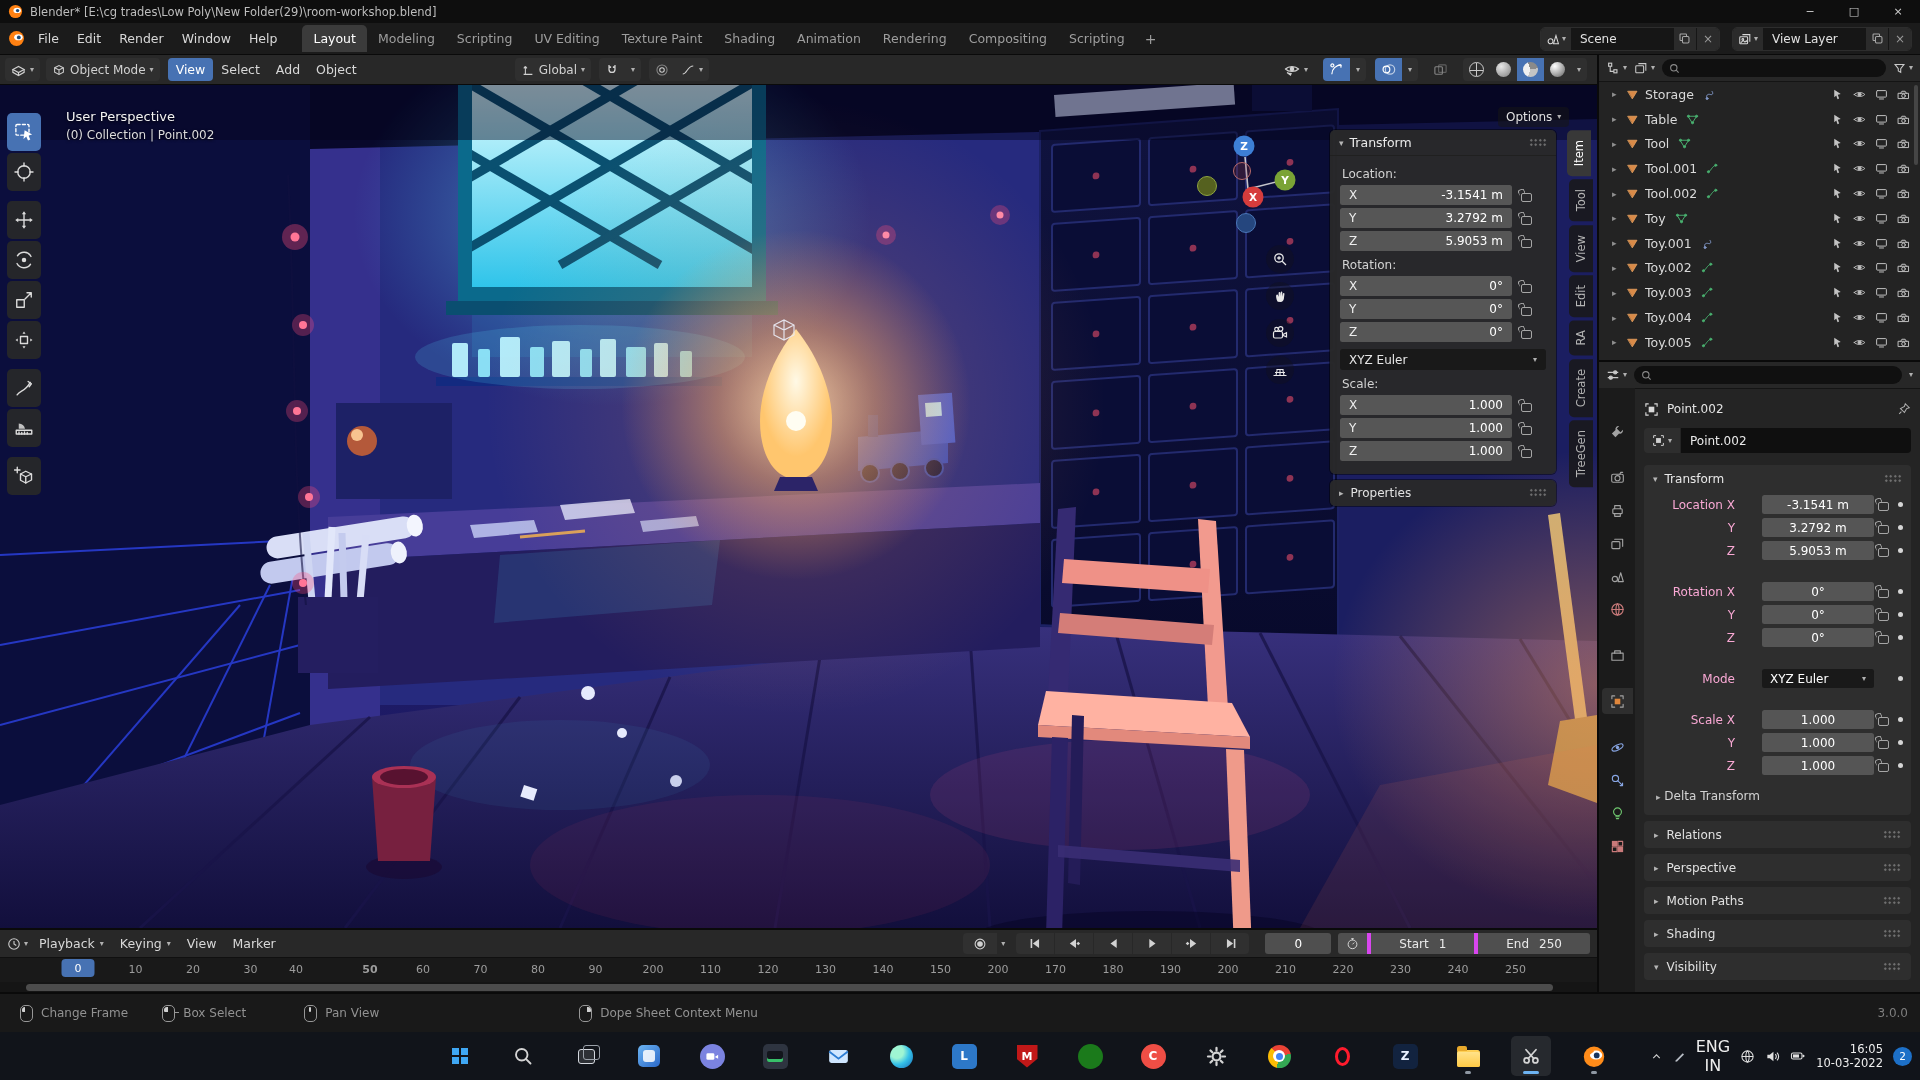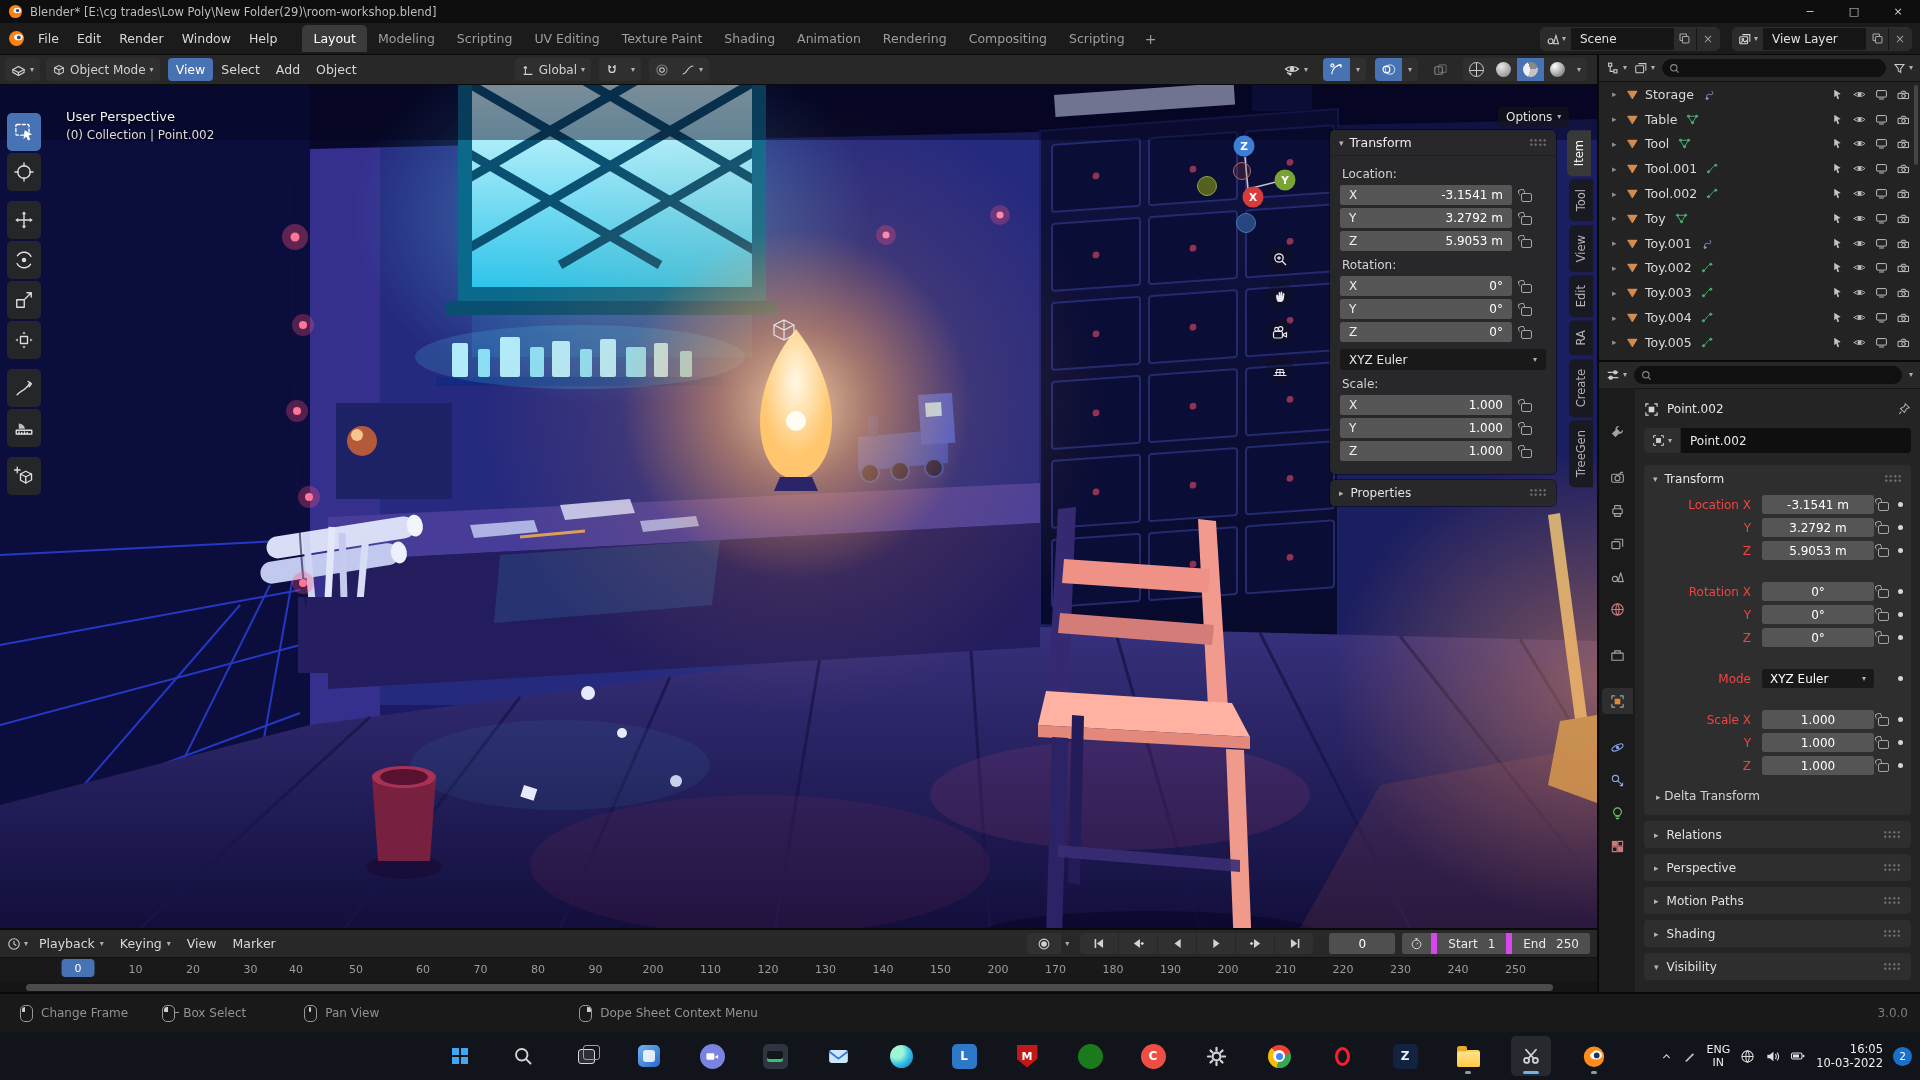"Location X" .pr-lab { color: #ef4444 -> #f9a8d4; padding-right: 11px -> 27px }
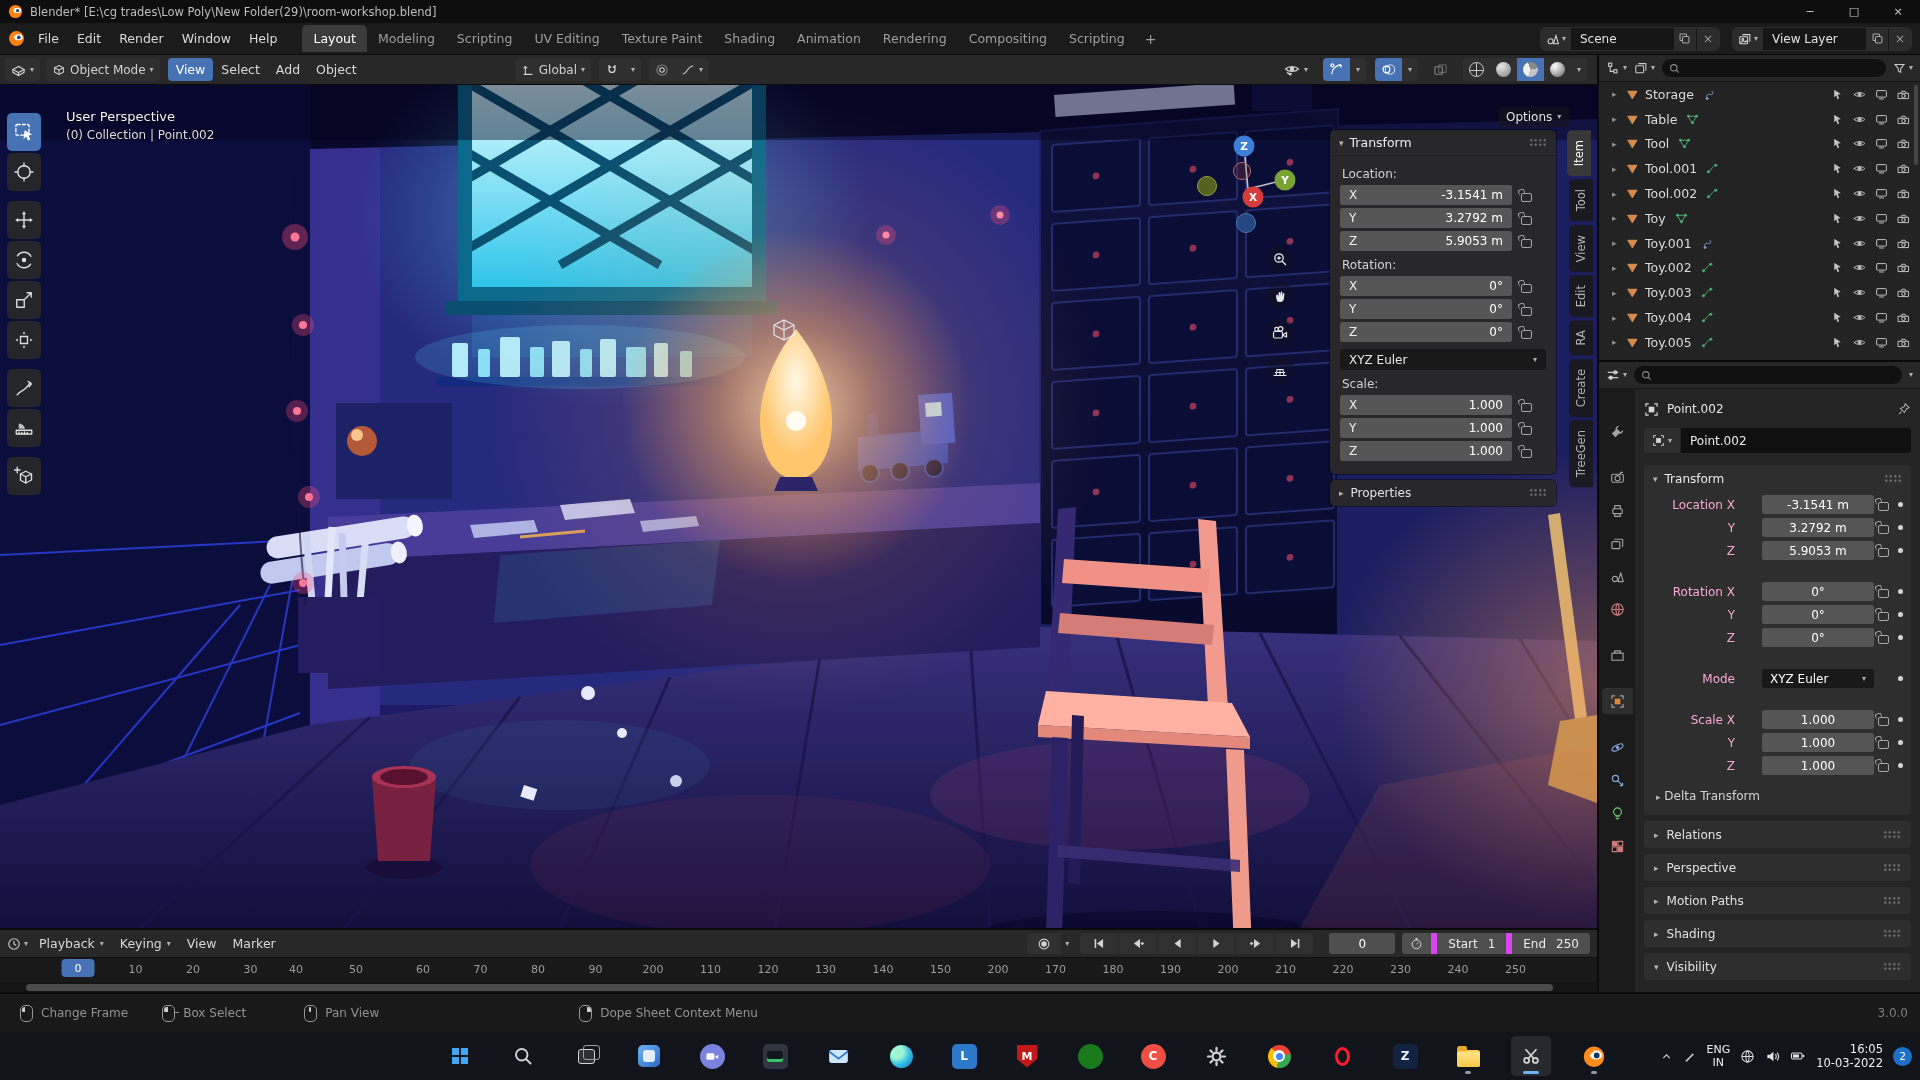"Start" .tl-rseg { border-left: 6px solid #d946ef -> 4px solid #d946ef; padding: 0 11px -> 0 28px }
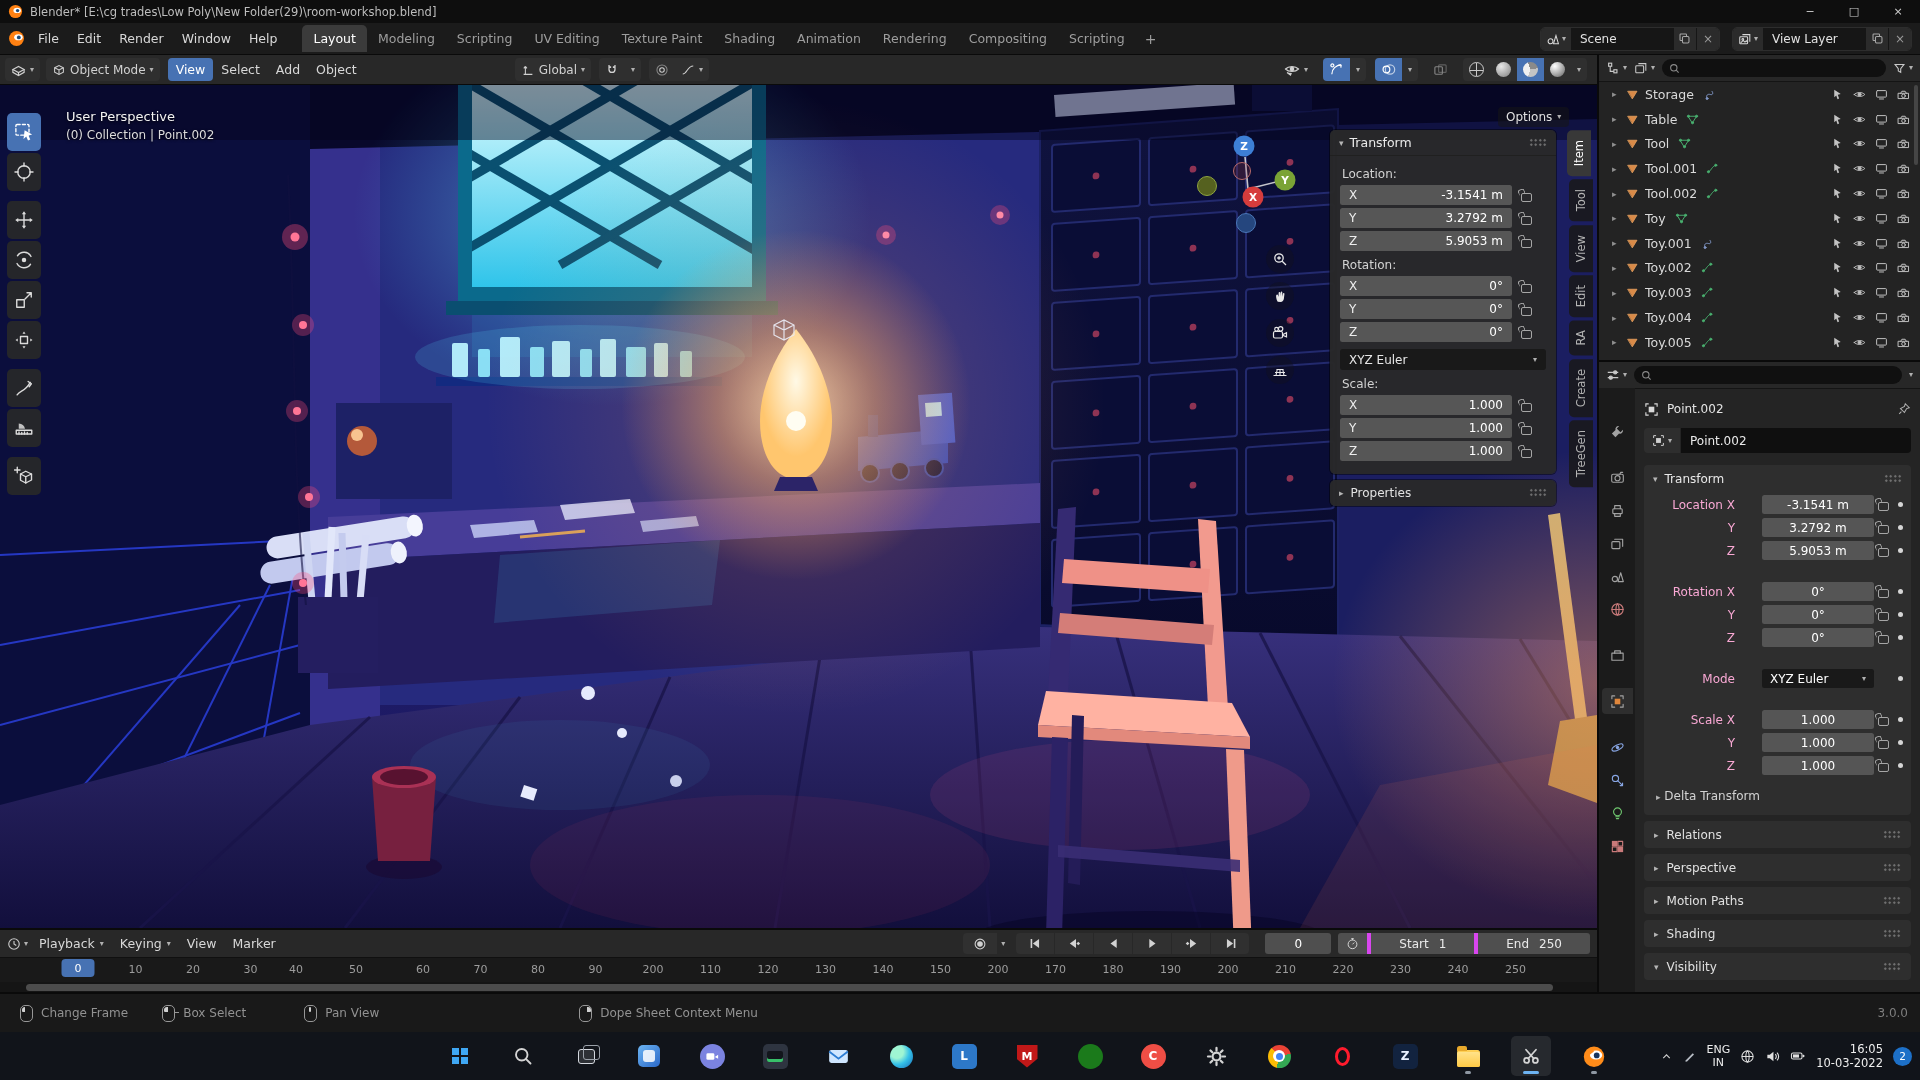"50" span.tick { font-weight: none -> bold; left: 356px -> 370px }
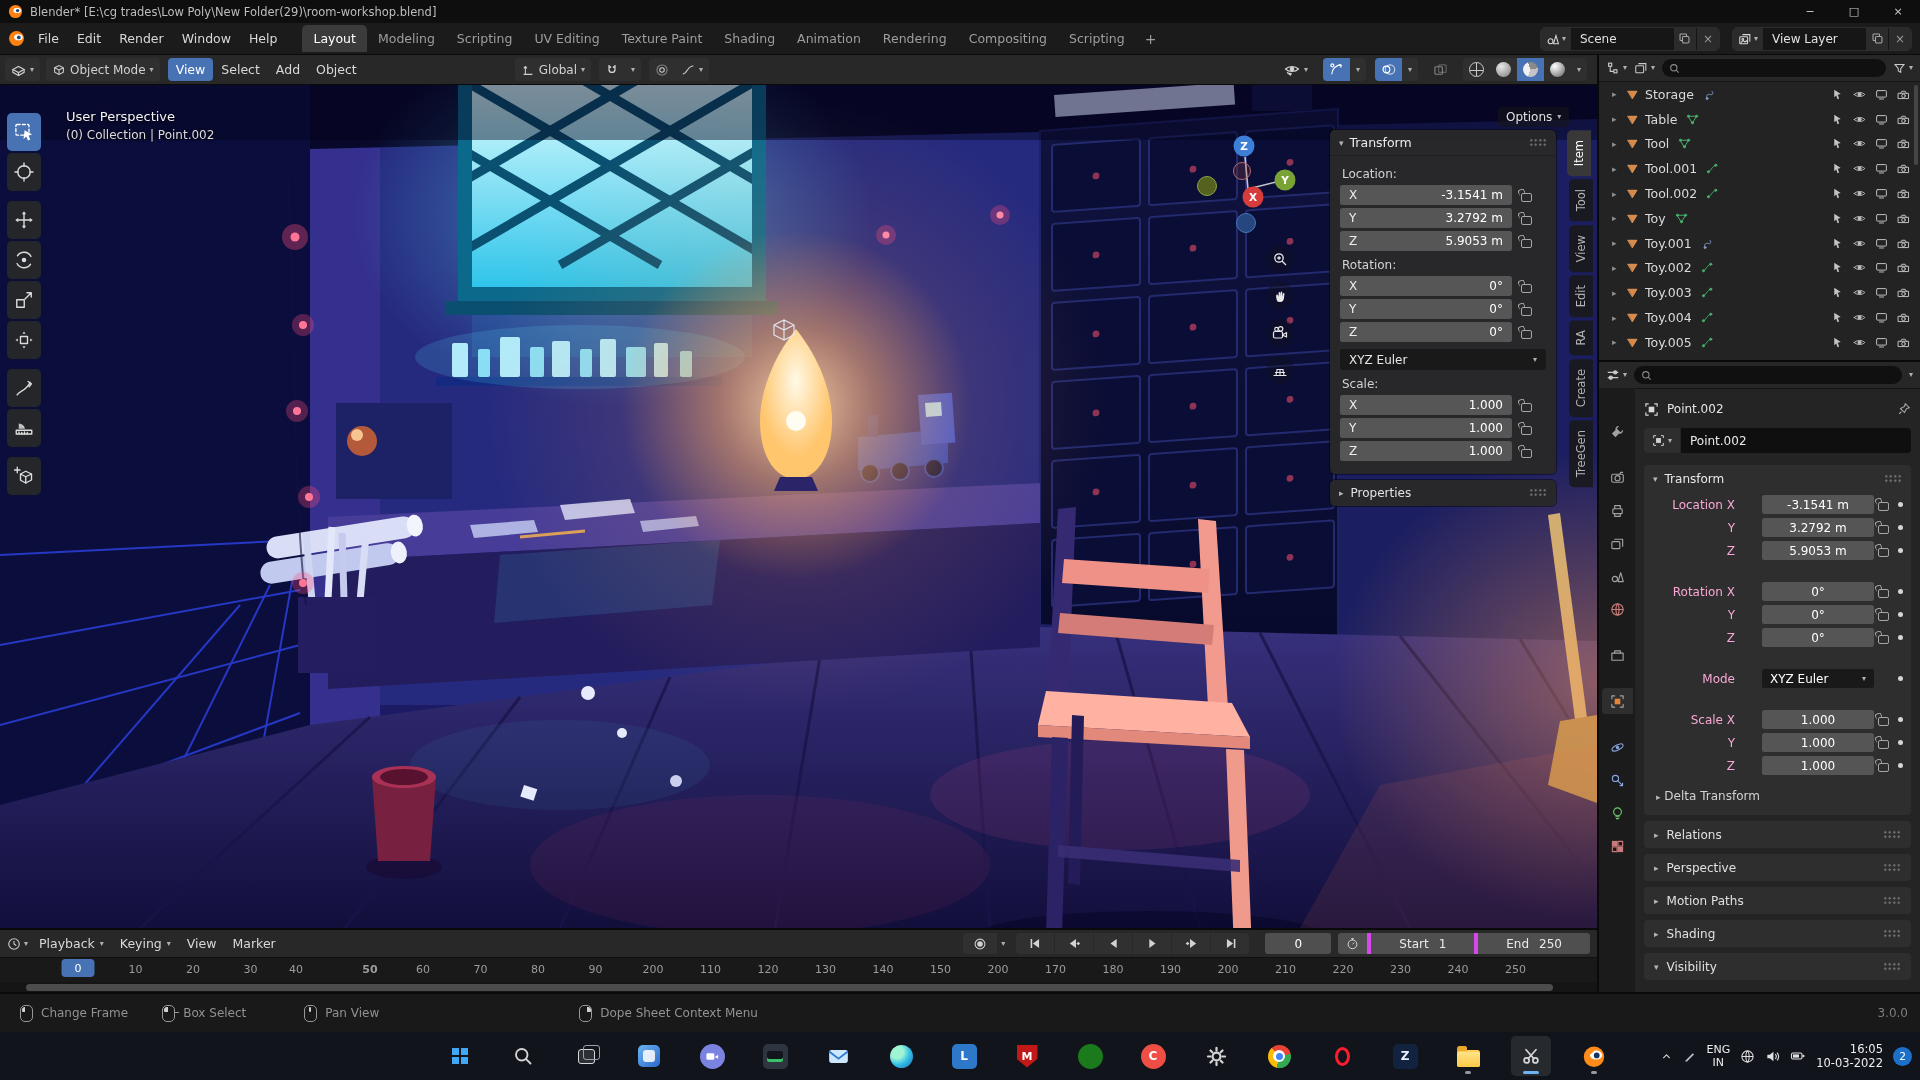"ENG" .tray-lang { font-size: 11px -> 16px }
